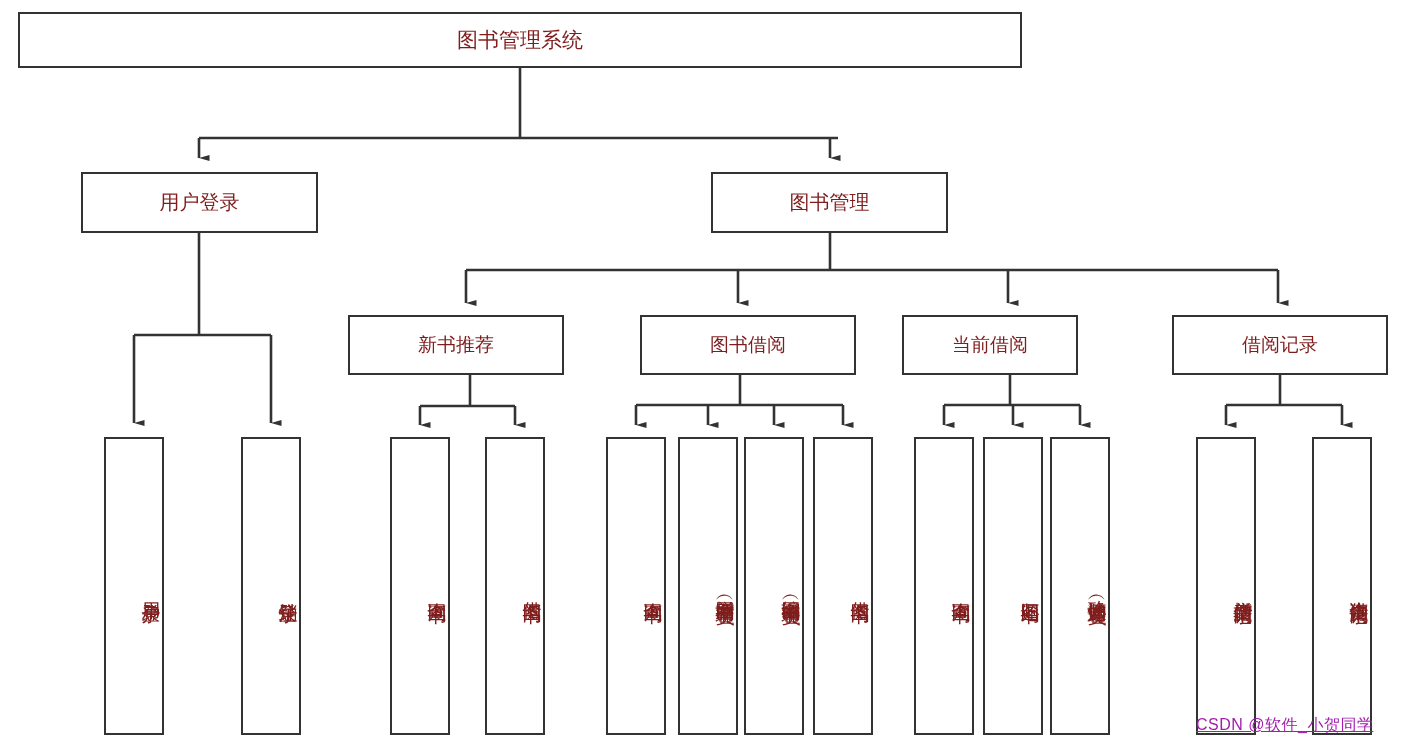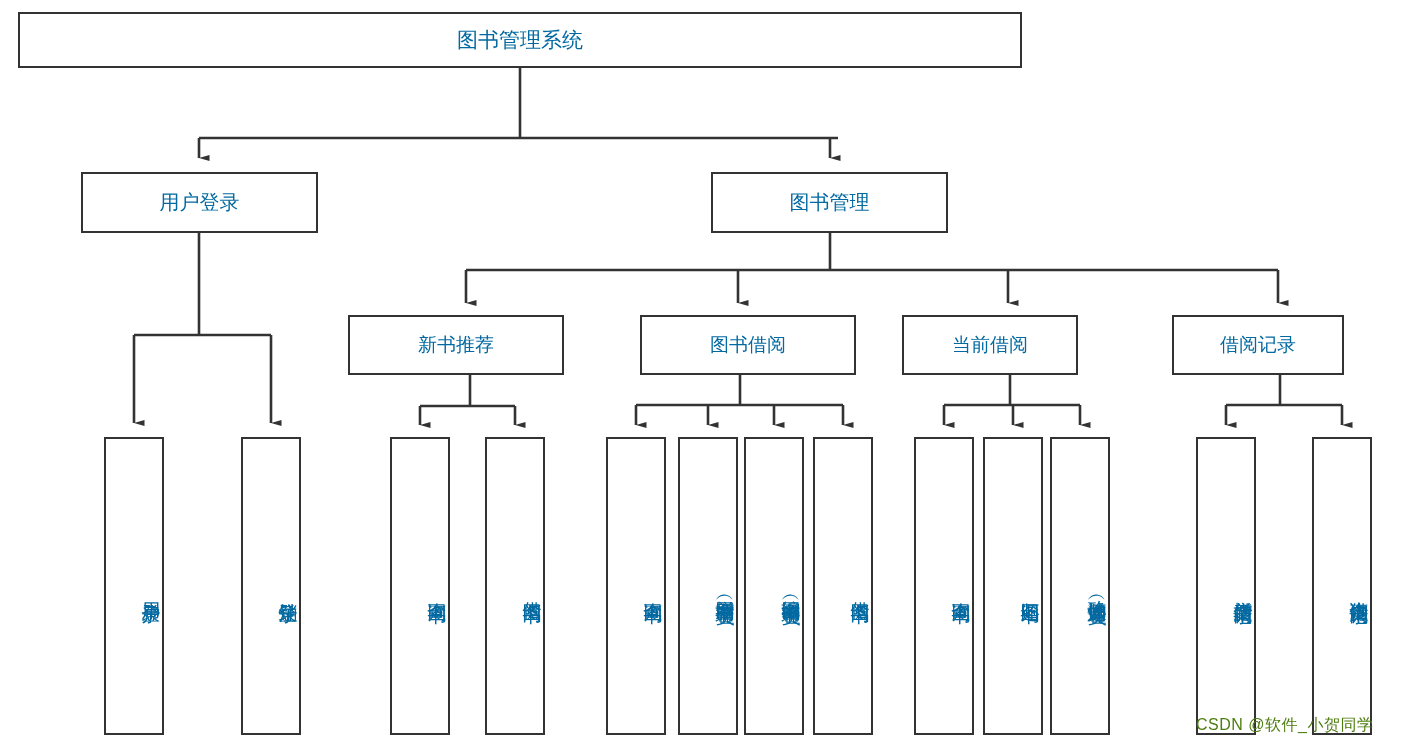"图书管理系统" .node { color: #0369a1 -> #7f1d1d }
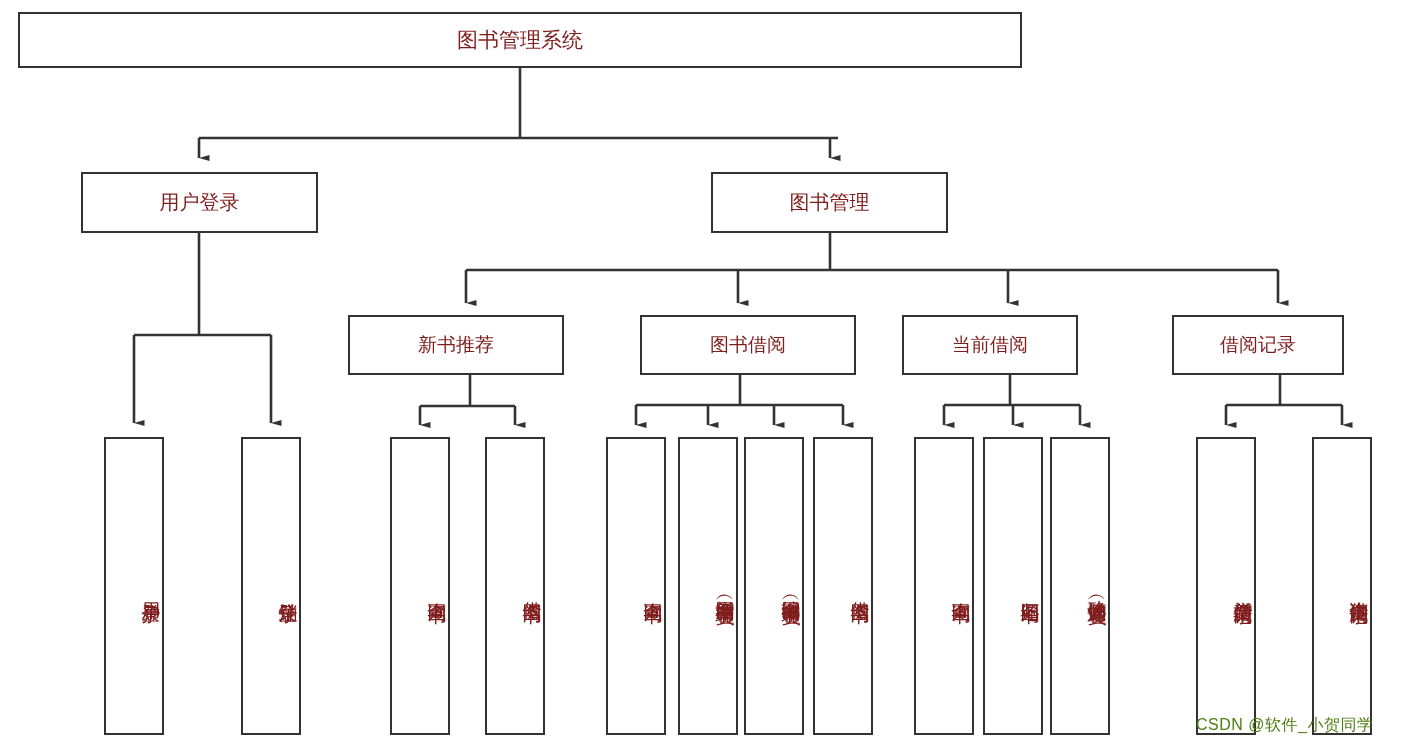"借阅记录" div.node { width: 172px -> 216px }
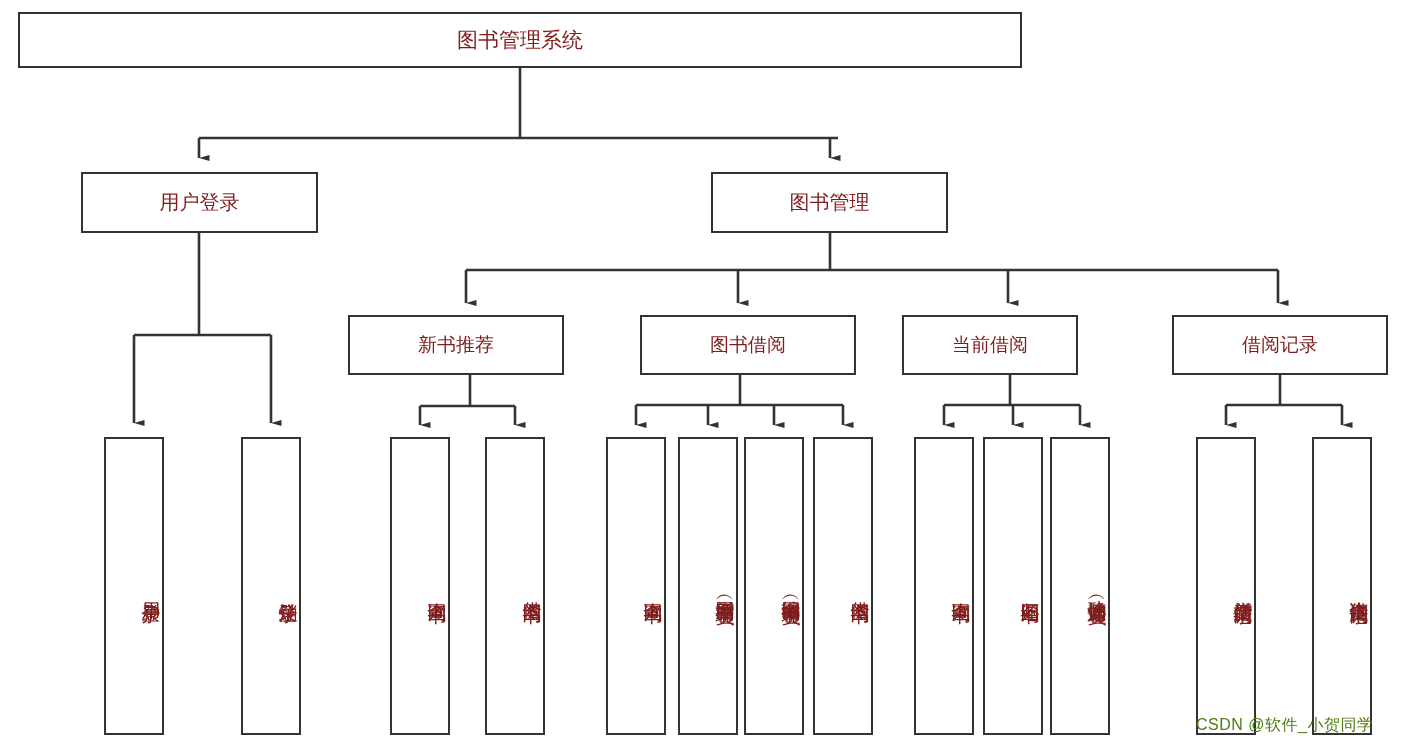"CSDN @软件_小贺同学" .watermark { color: #4d7c0f -> #a21caf; text-decoration: none -> underline }
